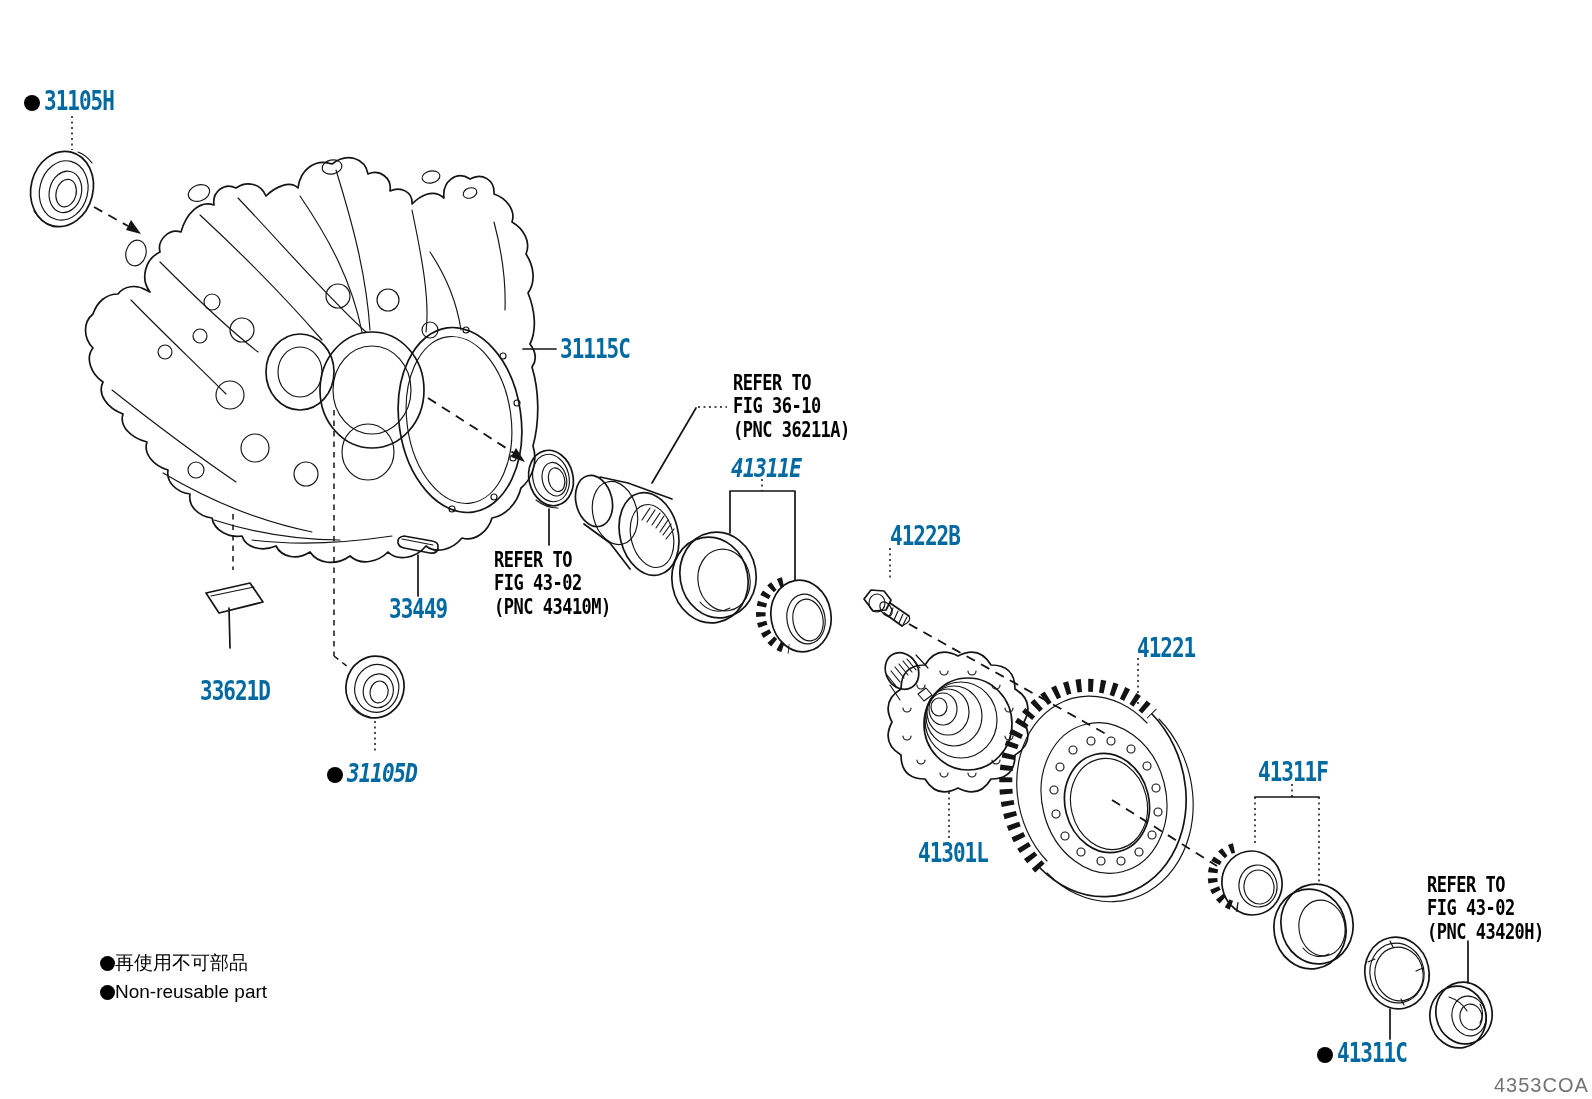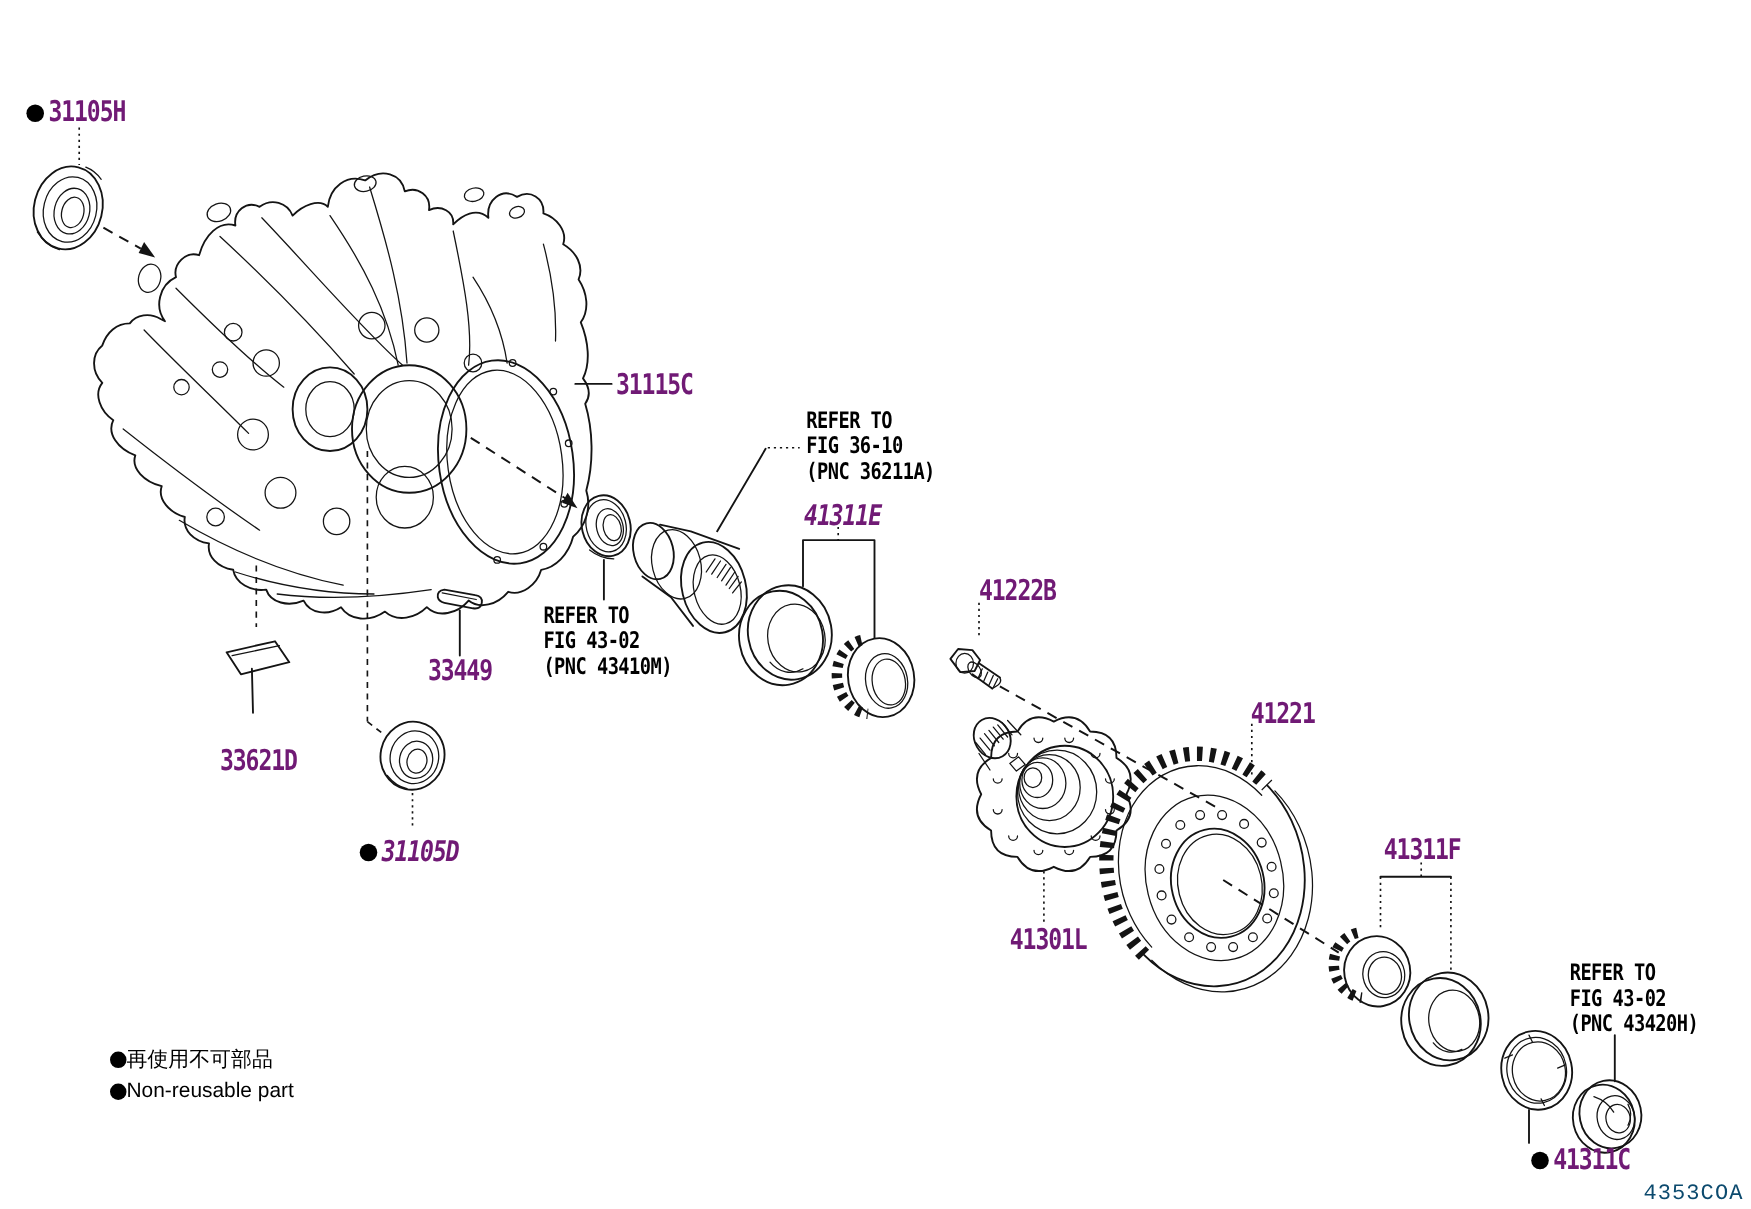"31105H" .part-label { color: #701a75 -> #0369a1 }
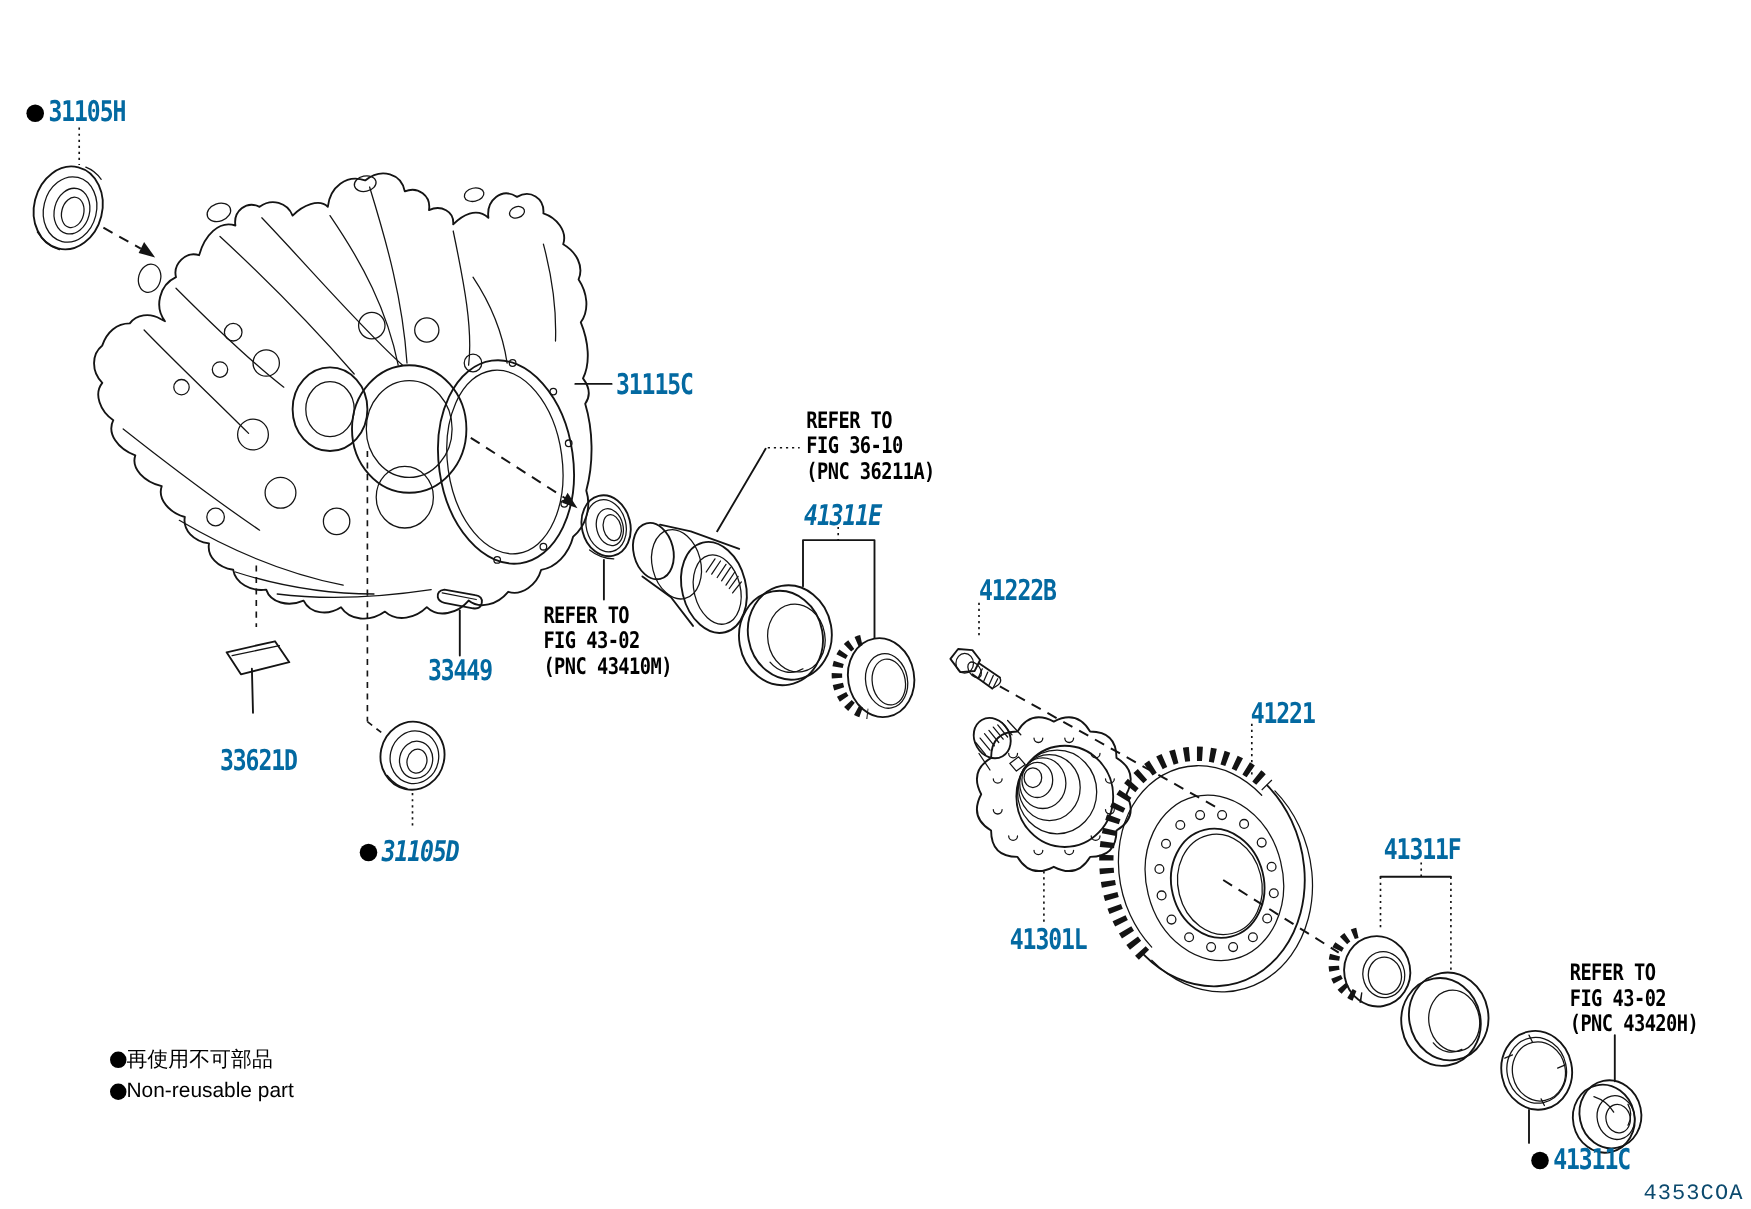"41311C" div.part-label { left: 1392px -> 1317px }
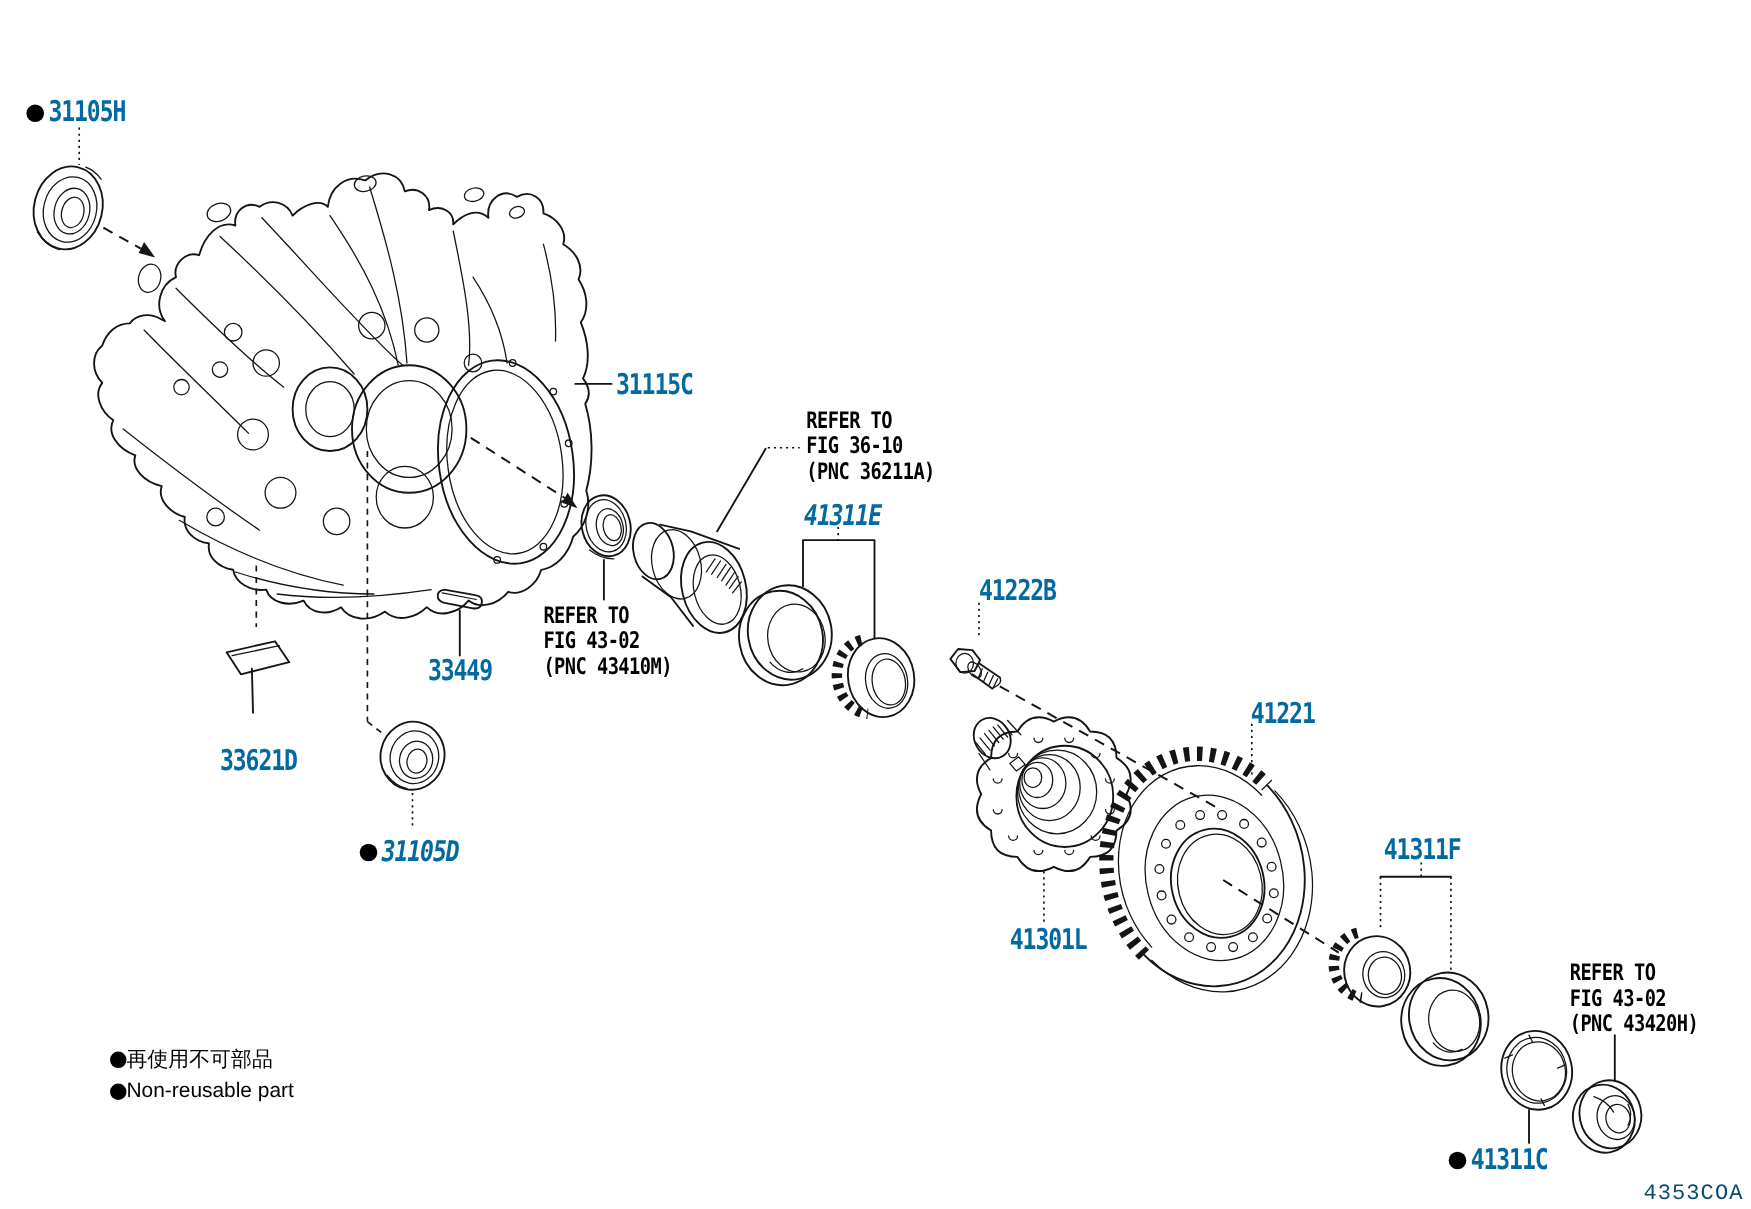"4353COA" .fig-code { color: #0c4a6e -> #737373; font-family: Liberation Mono, monospace -> Liberation Sans, sans-serif }
